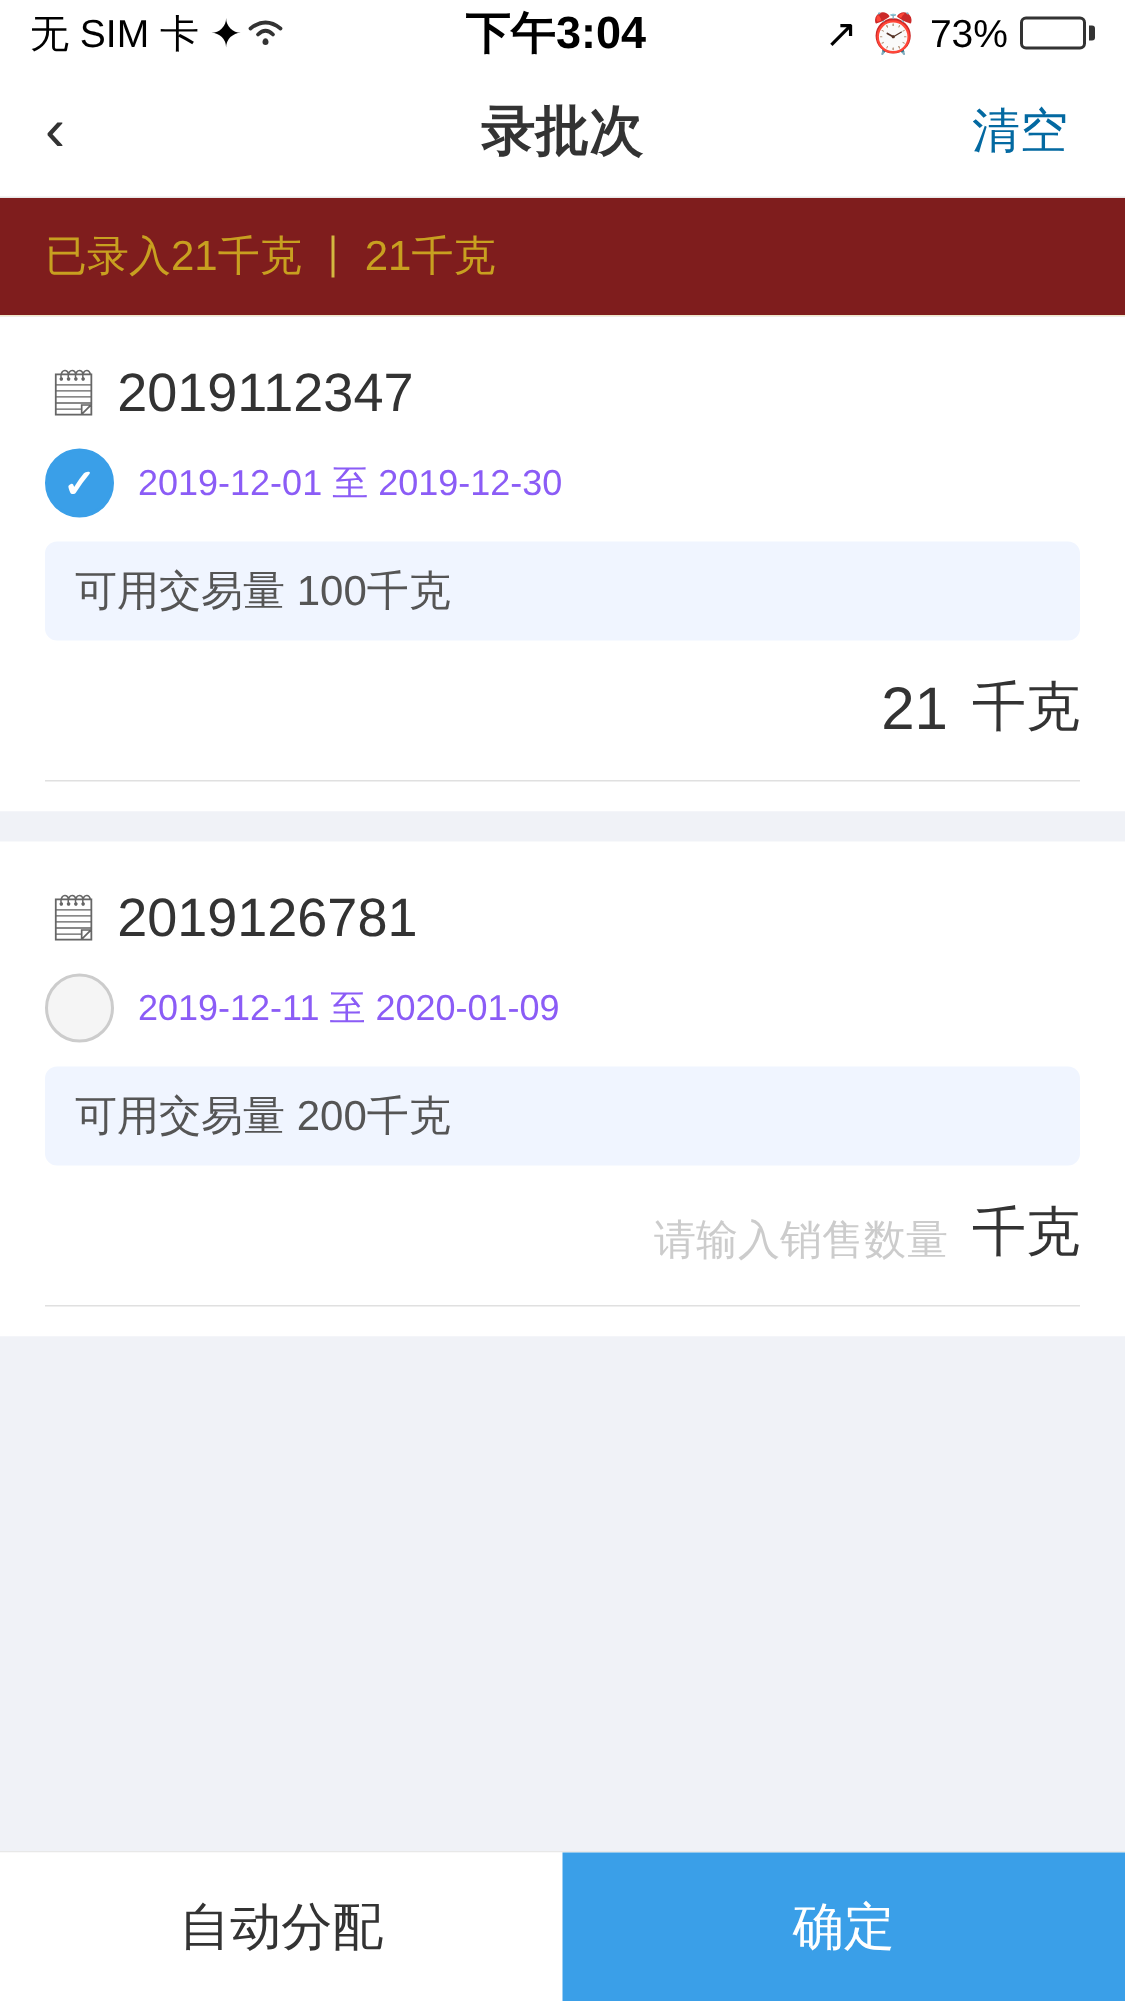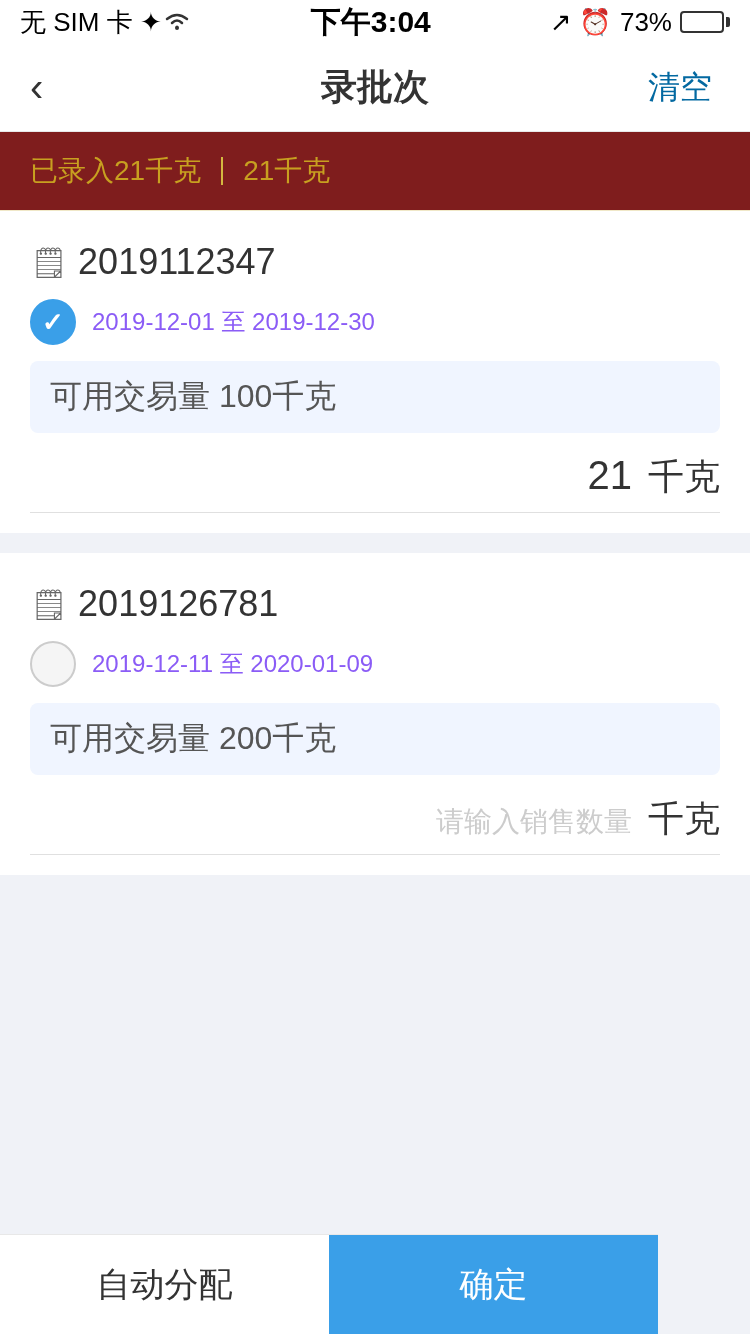"可用交易量 100千克" .batch-availability { font-size: 32px -> 28px }
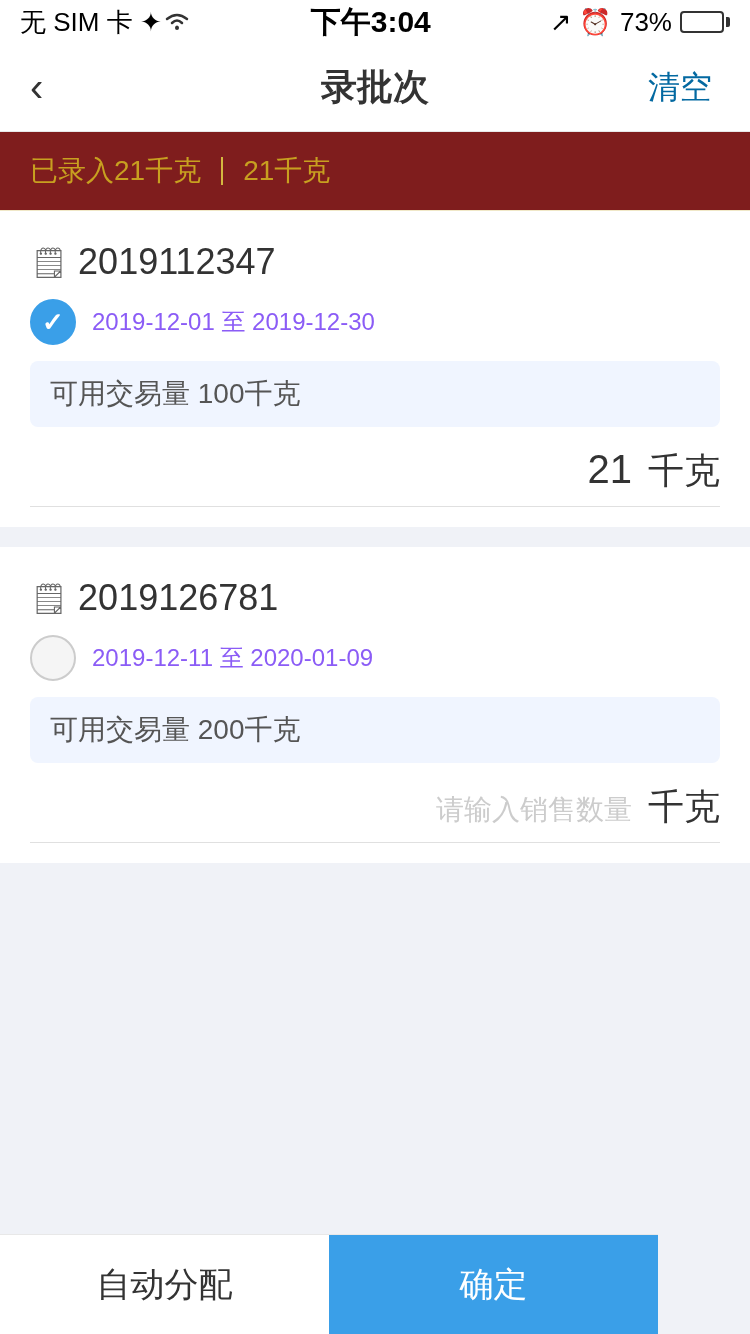"21" .batch-input-row { align-items: flex-start -> flex-end; padding-bottom: 10px -> 24px }
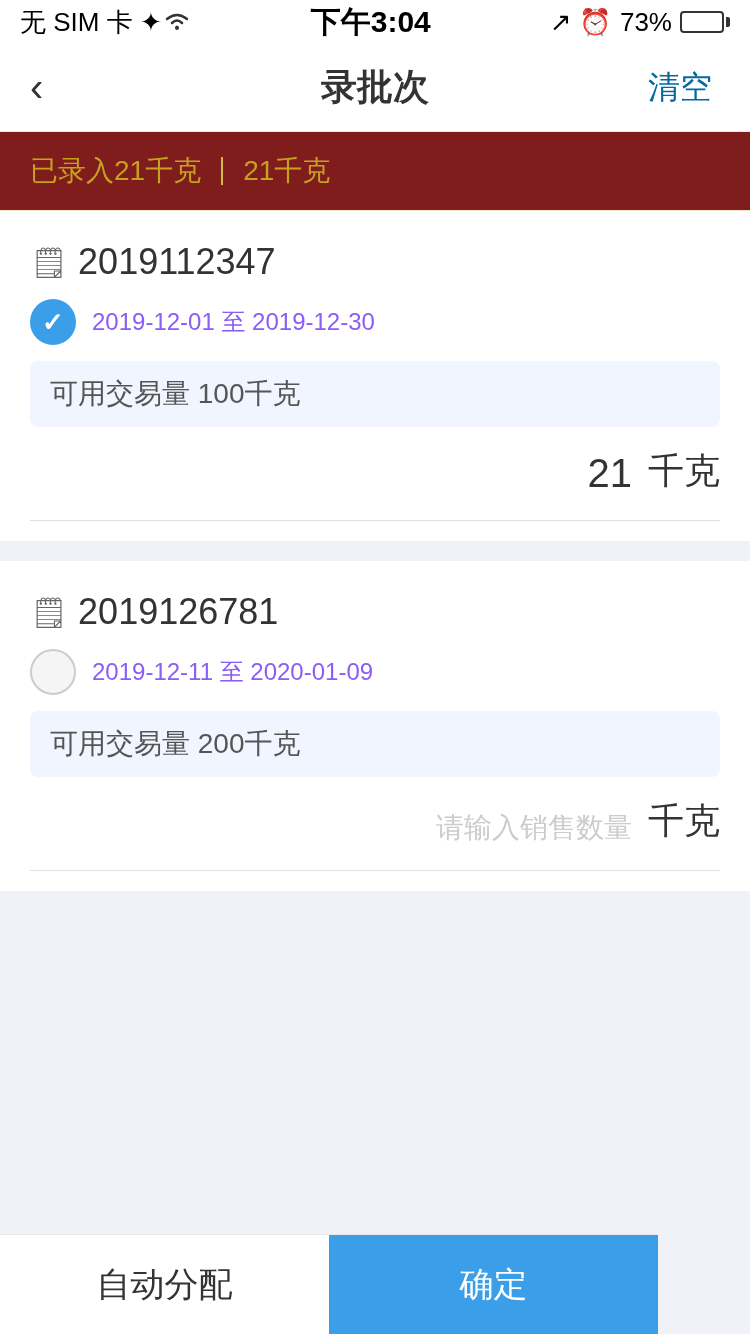"自动分配" .bottom-buttons { width: 658px -> 750px }
